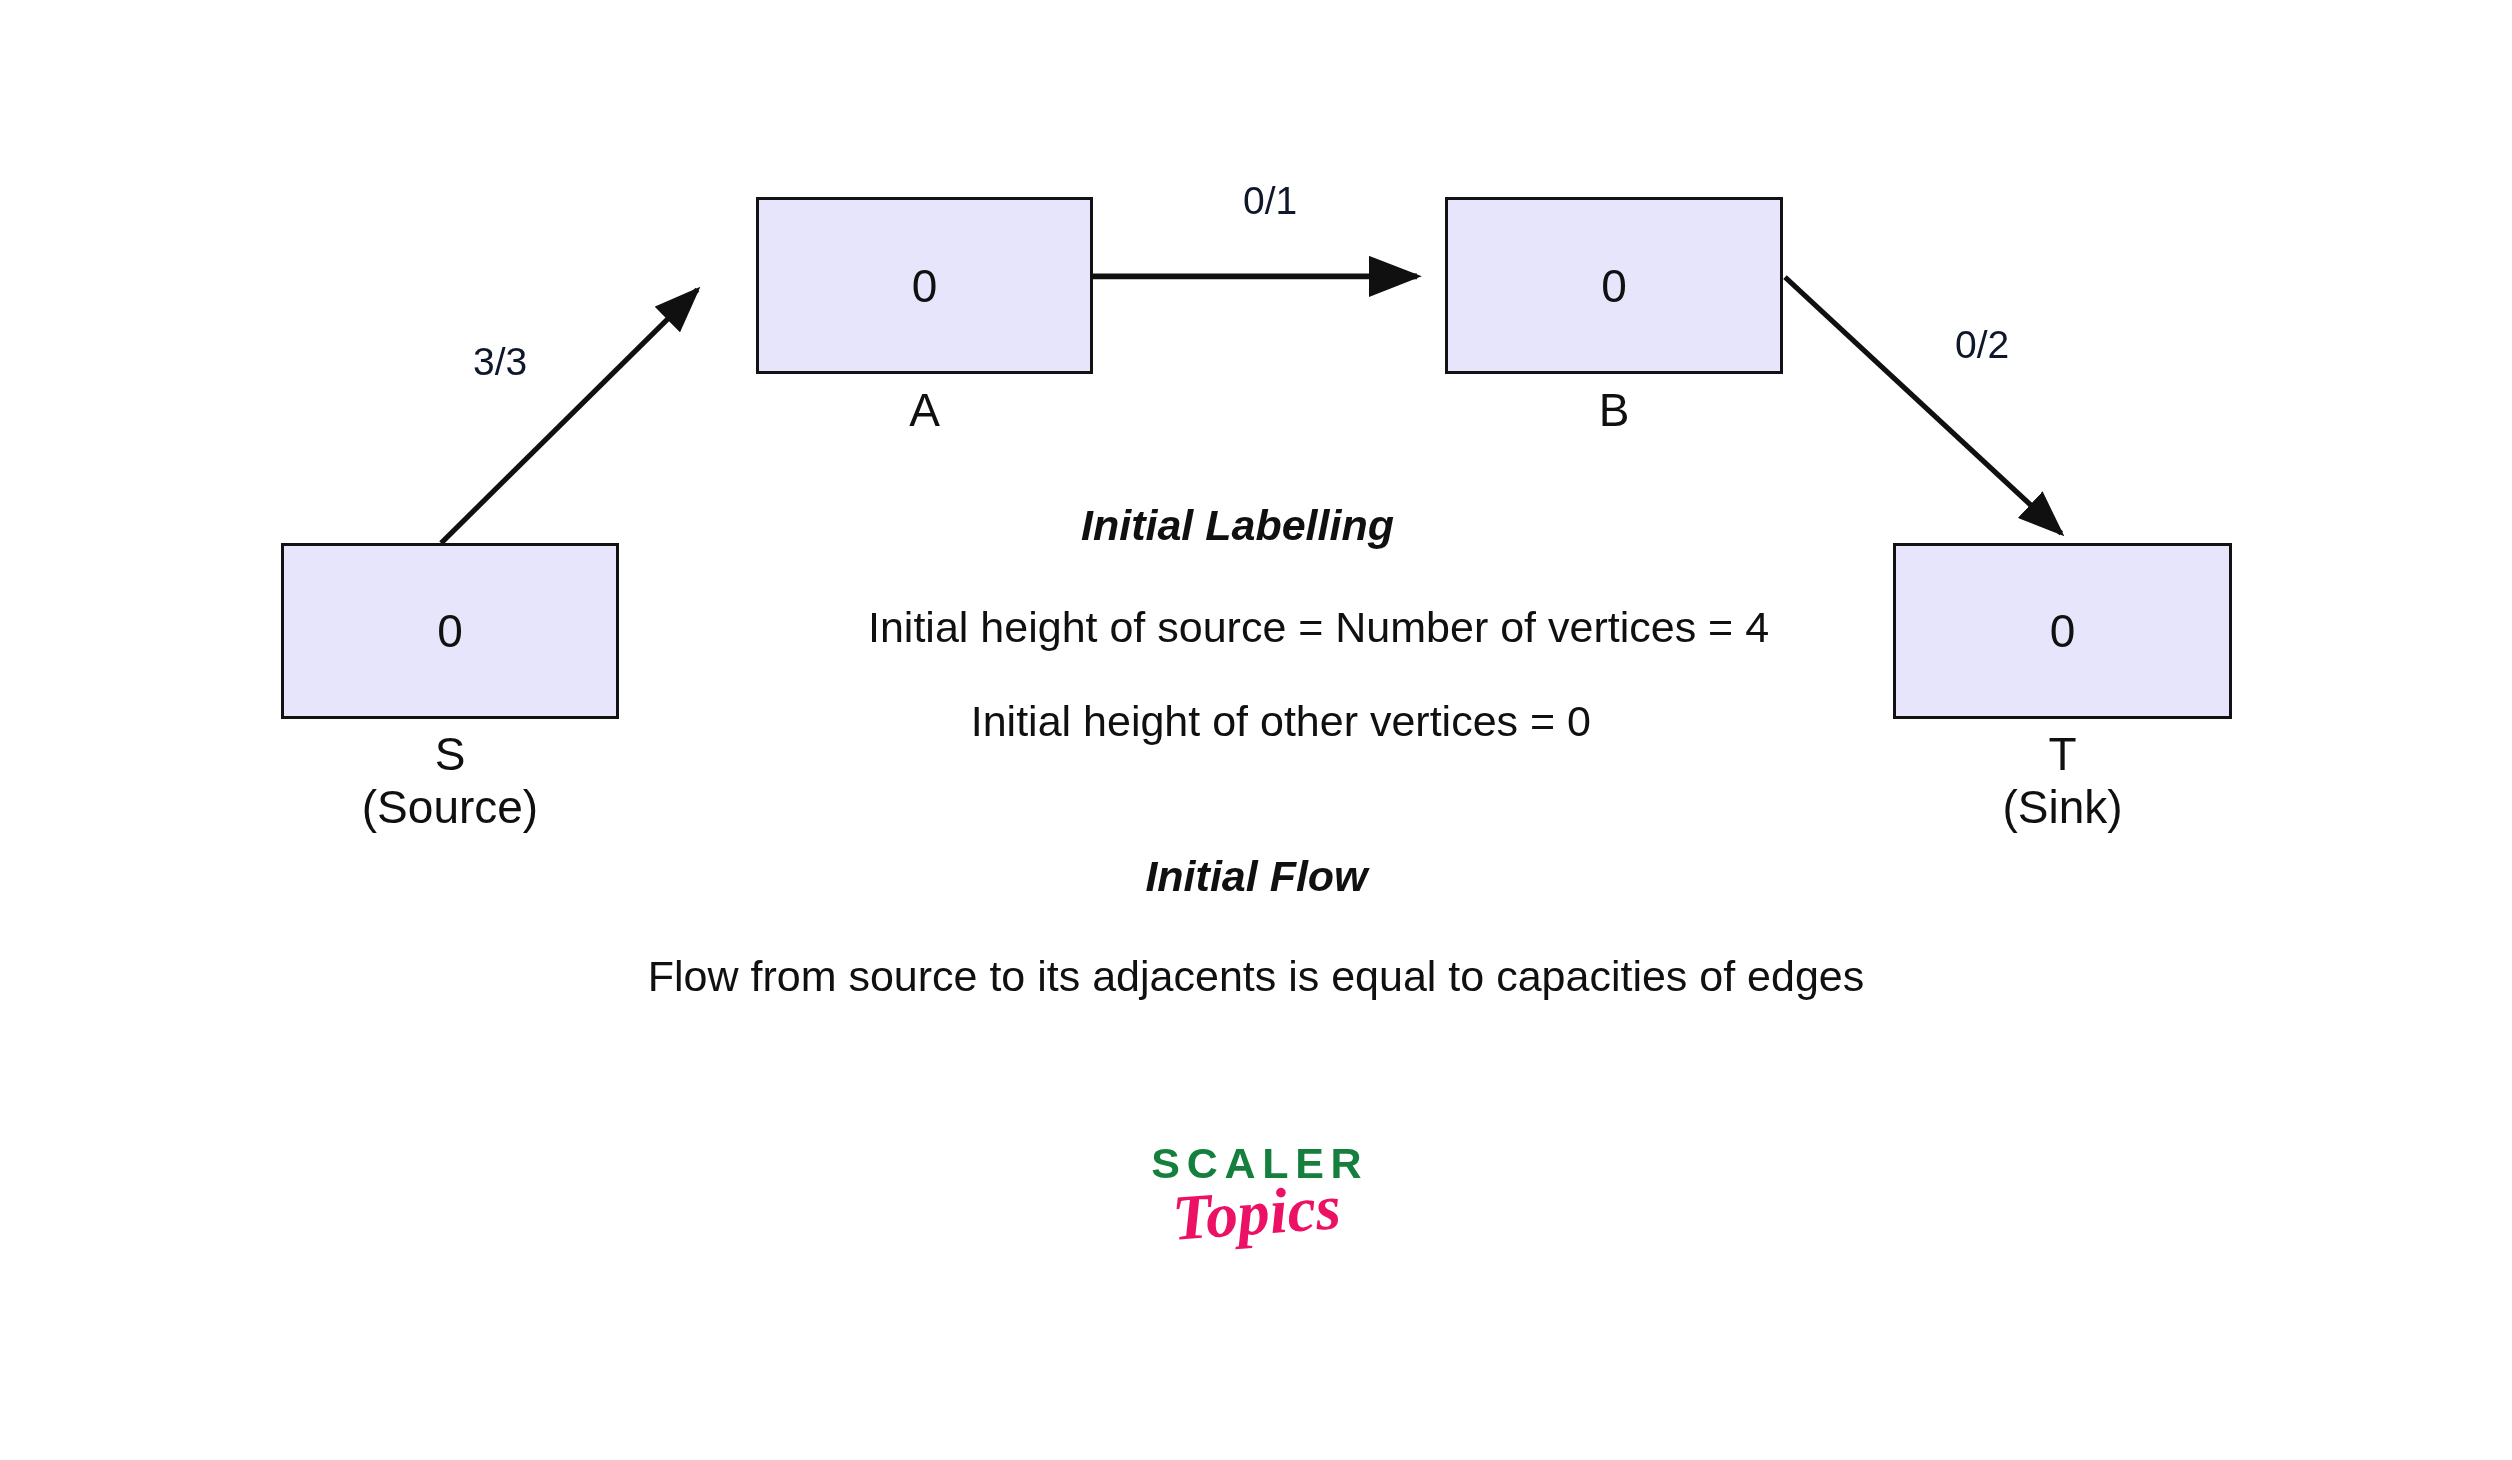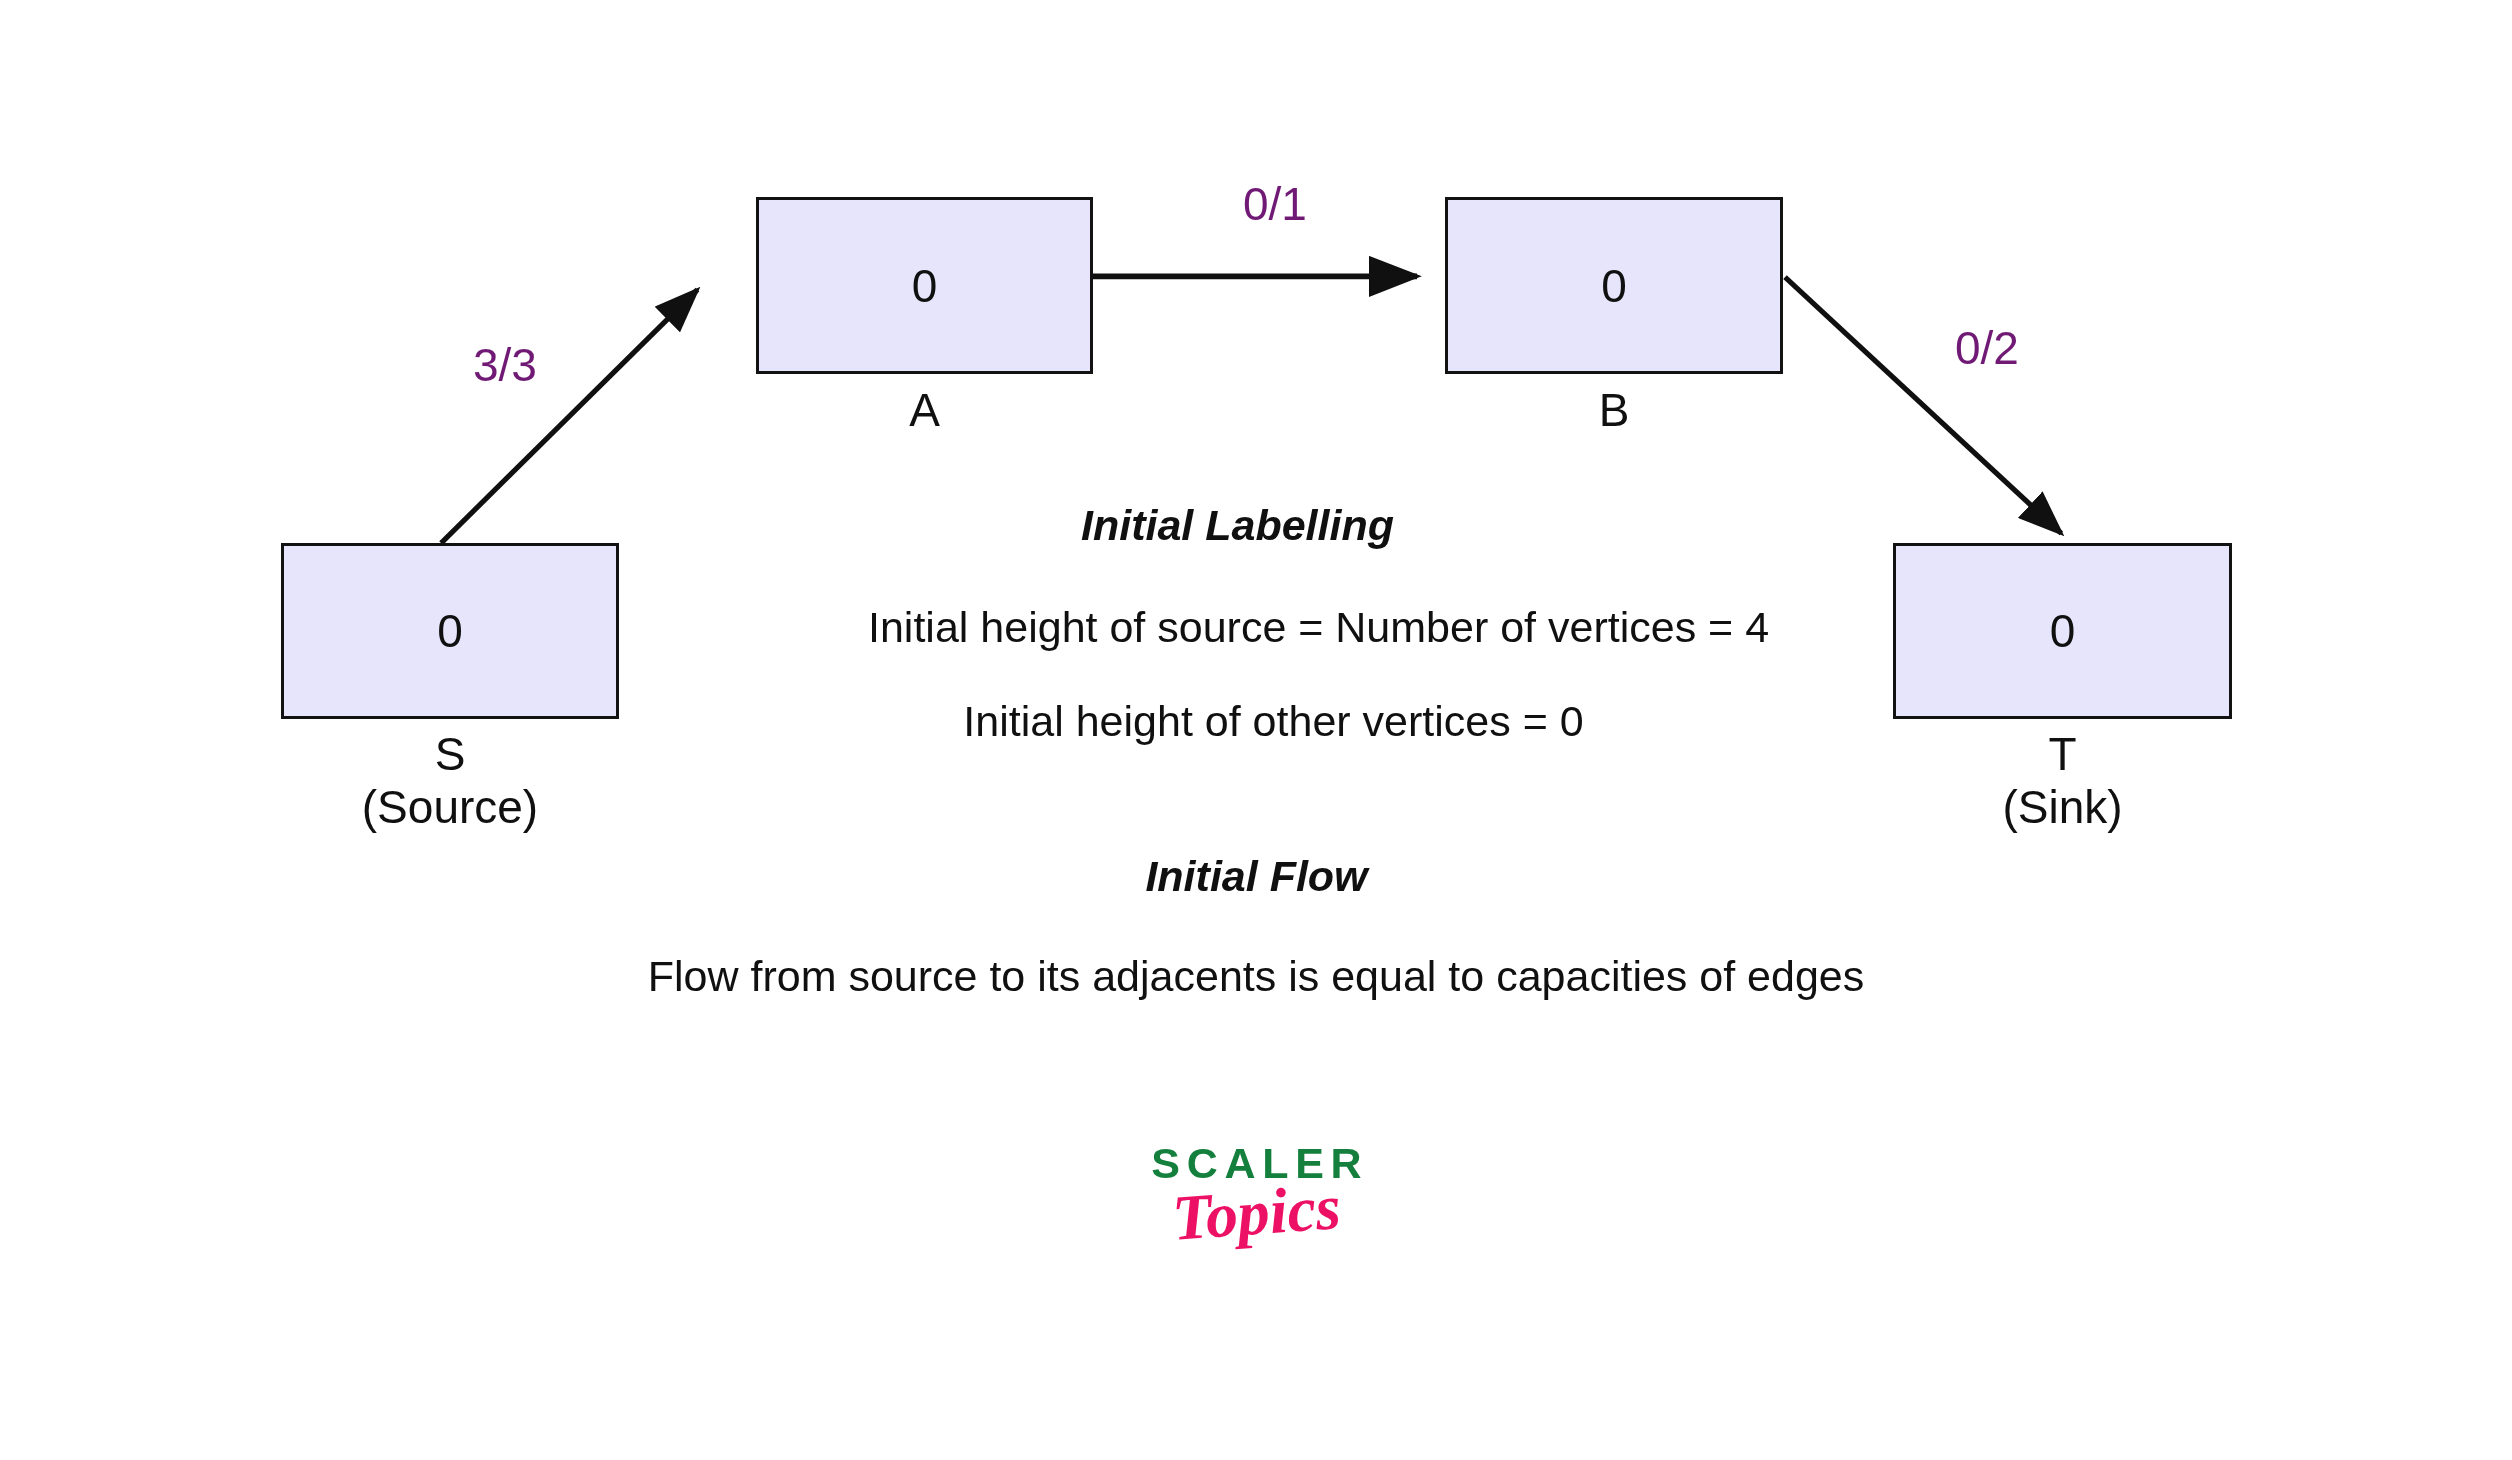"0/1" .edge-label { color: #701a75 -> #0f172a; font-size: 46px -> 39px }
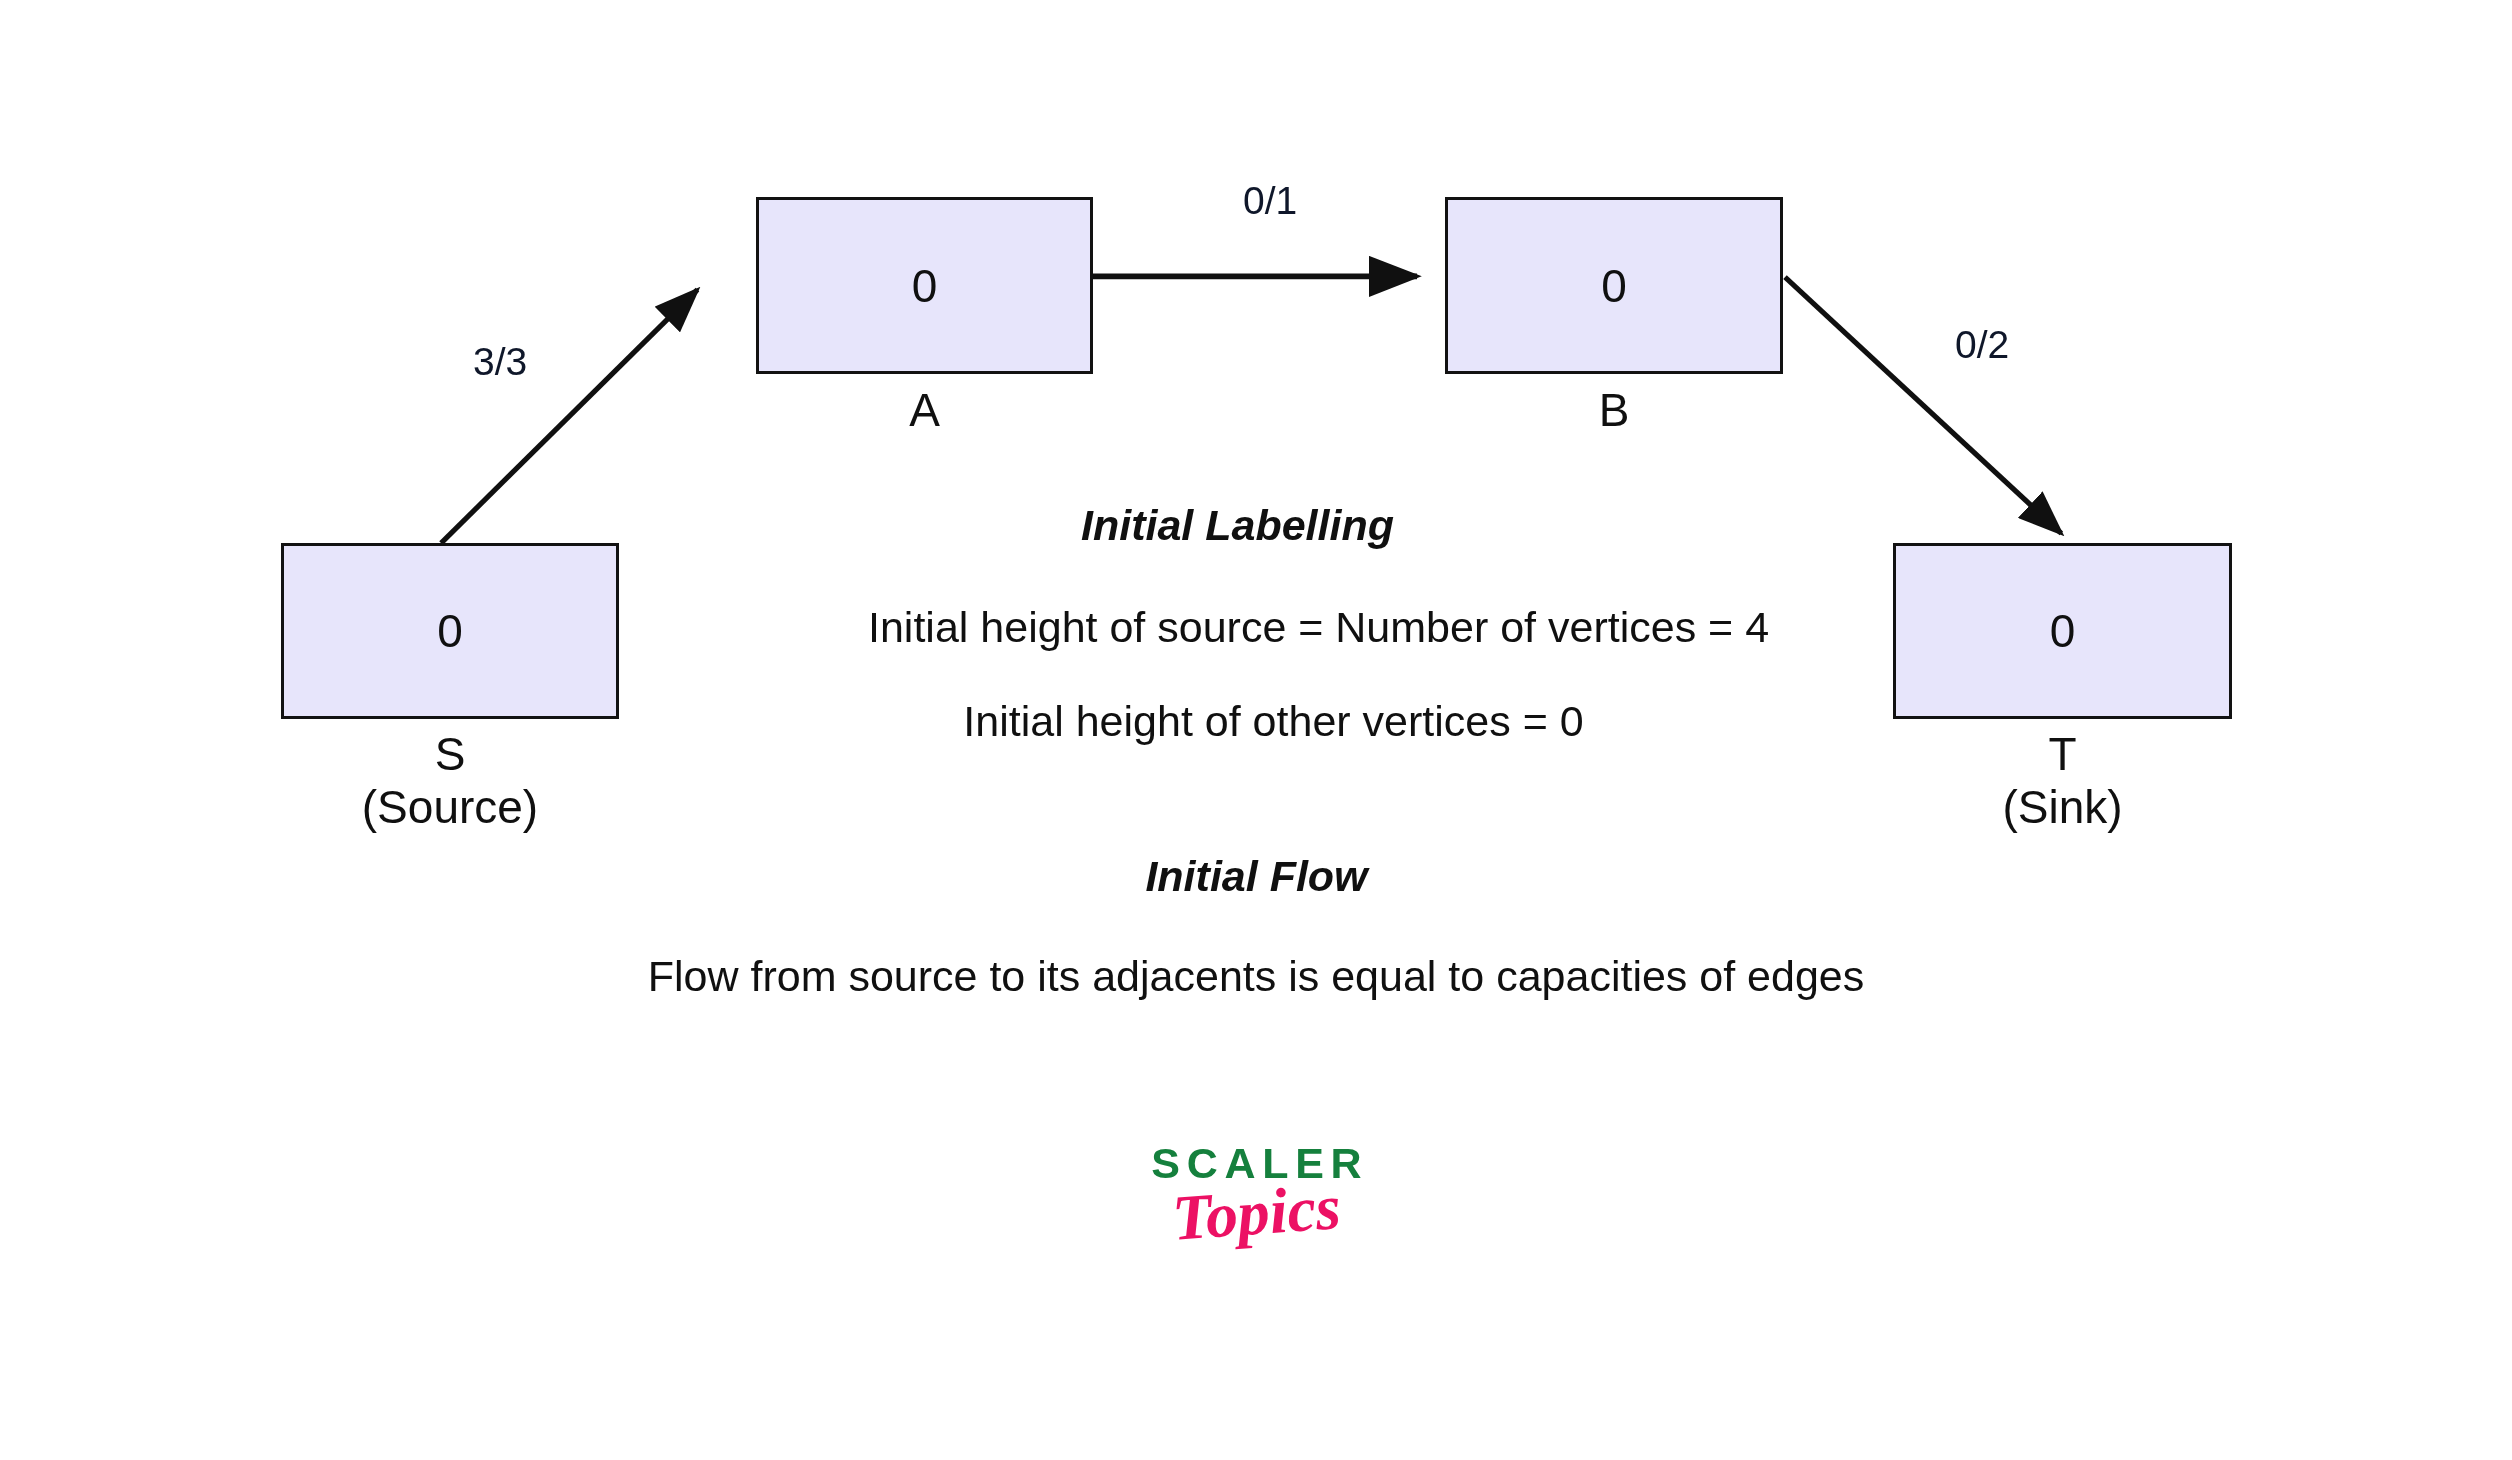"Initial height of other vertices" div.text-block { left: 904px -> 852px; text-align: none -> right }
